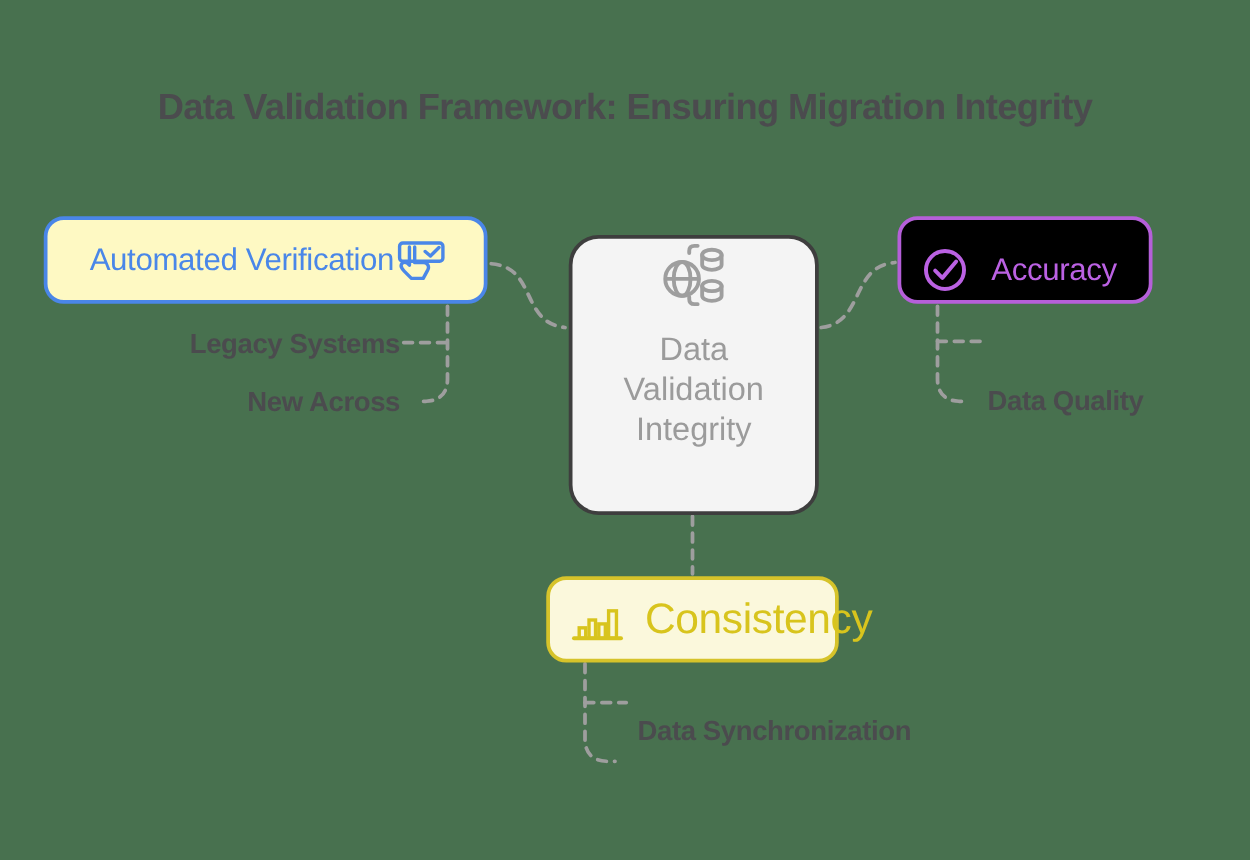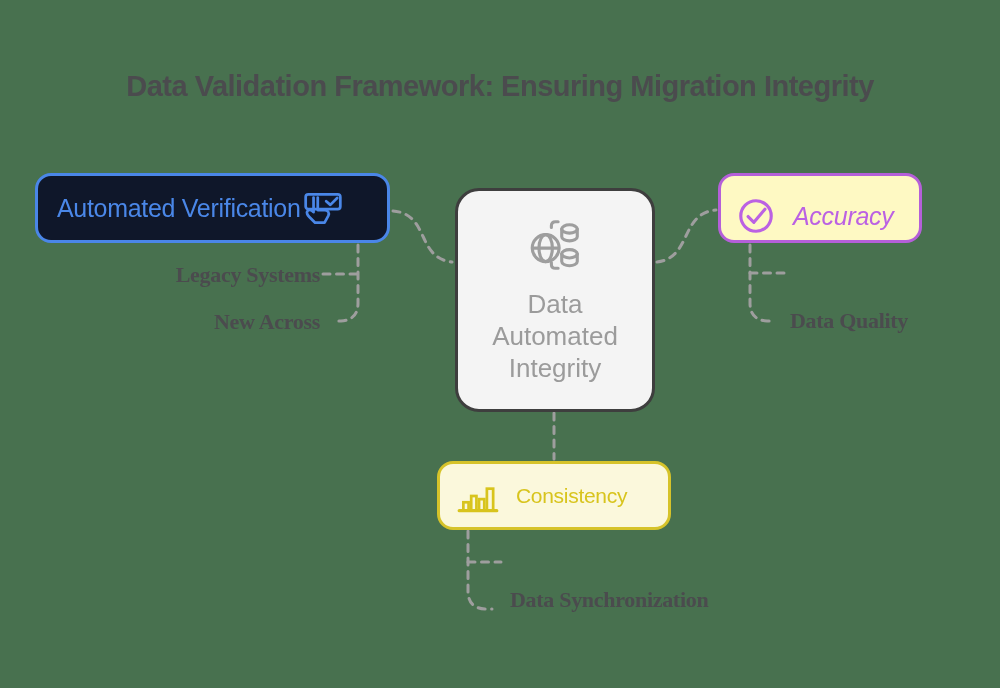"Automated Verification" .box-blue { background: #0f172a -> #fef9c3; justify-content: flex-start -> center }
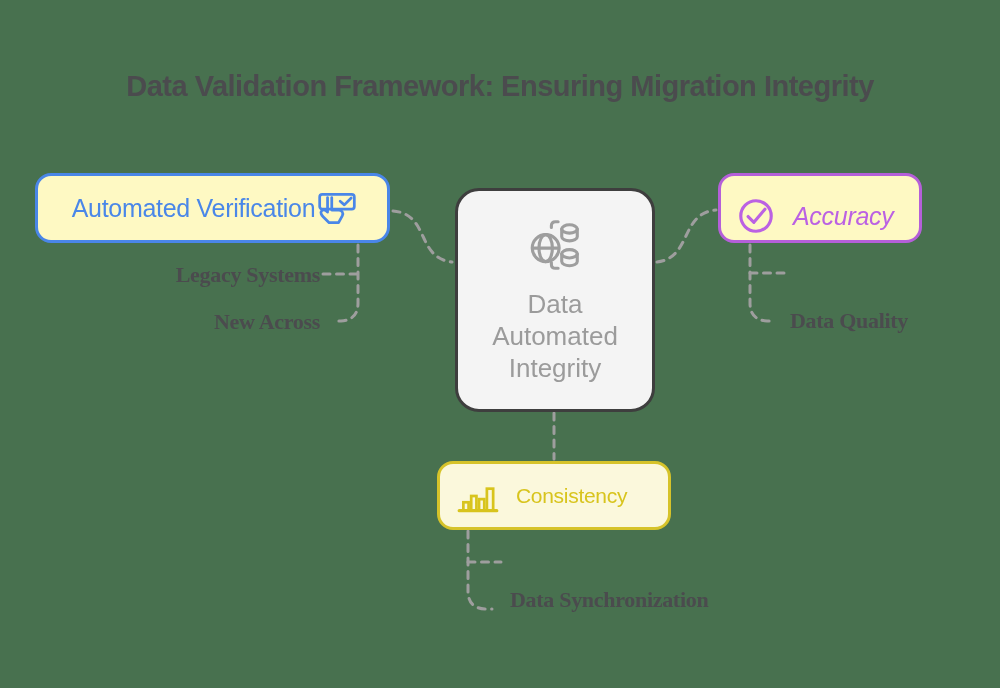"Accuracy" .box-purple { background: #fef9c3 -> #000000; font-style: italic -> none }
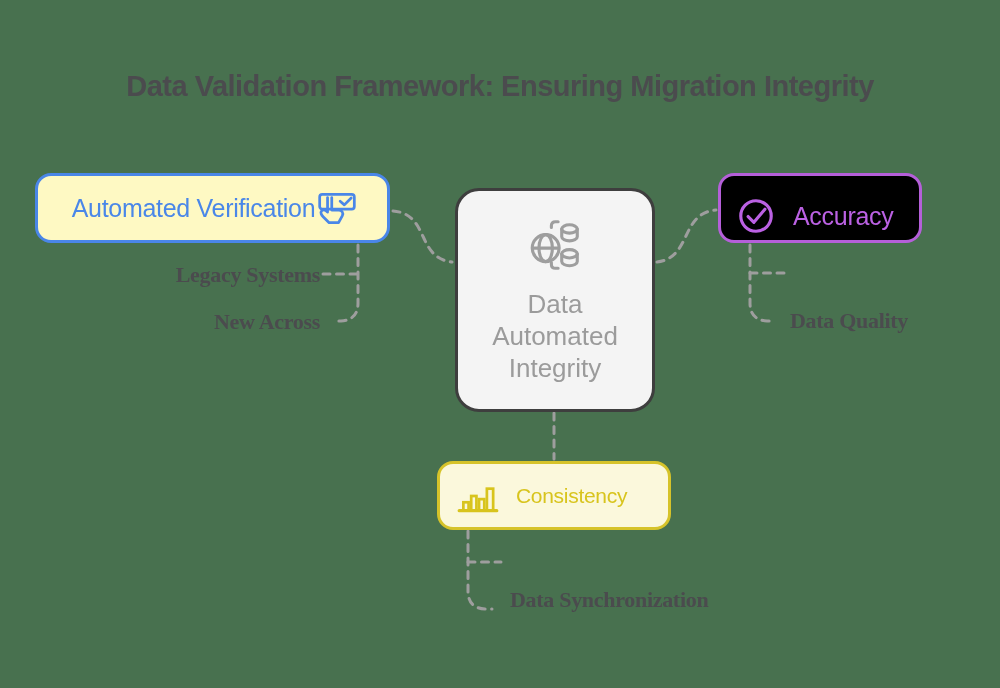"Legacy Systems" .sub-label { font-family: Liberation Serif, serif -> none }
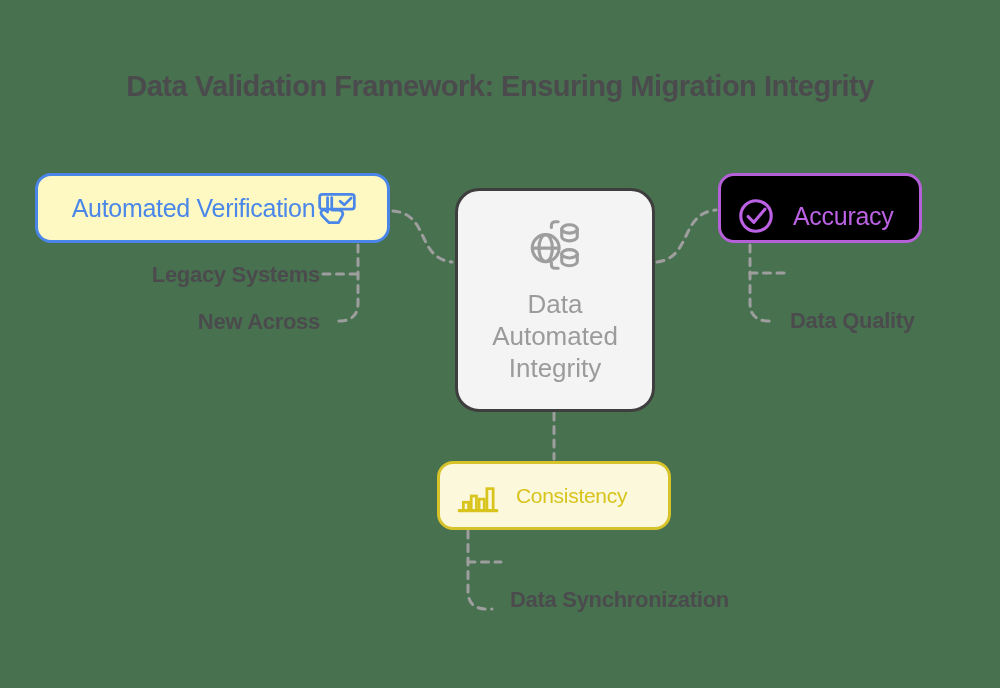"Data" .box-center { justify-content: center -> none }
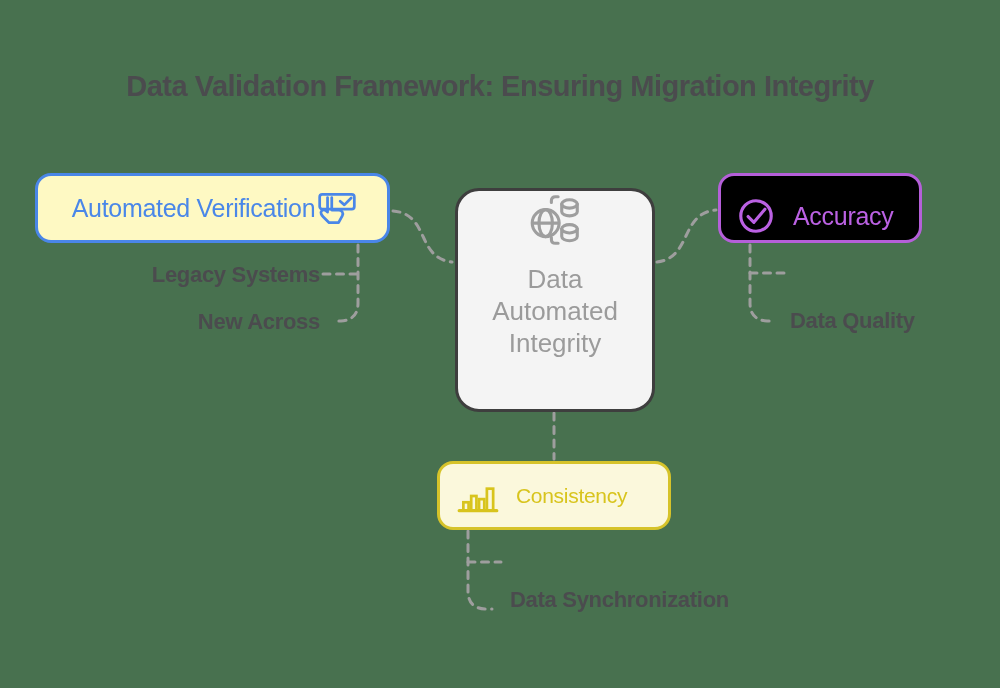"Automated" div { text: Automated -> Validation }
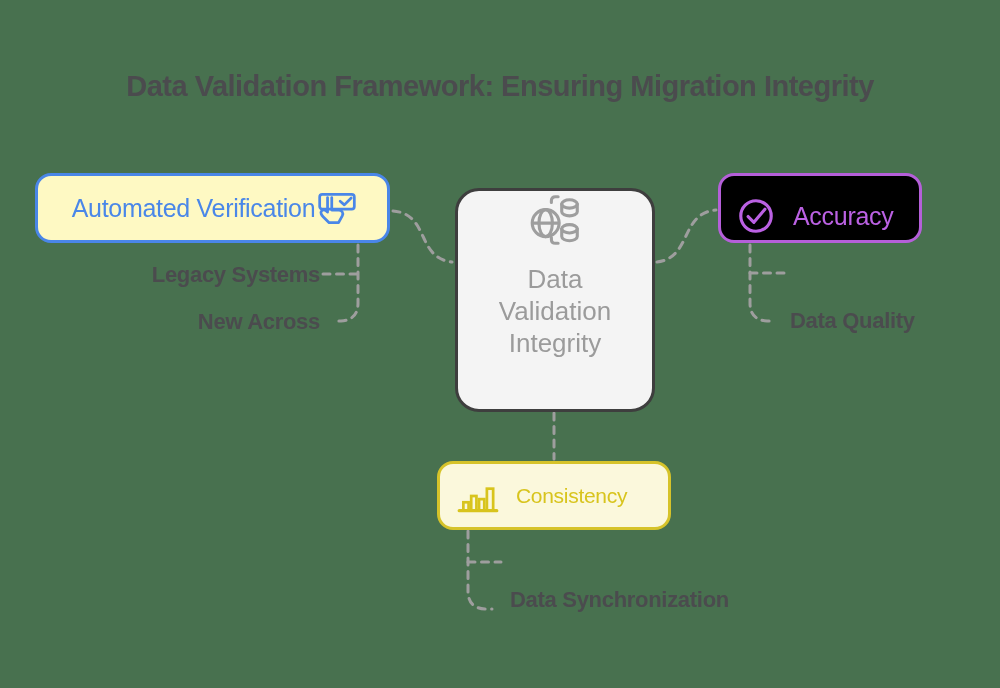"Consistency" .box-yellow .label { font-size: 21px -> 34px }
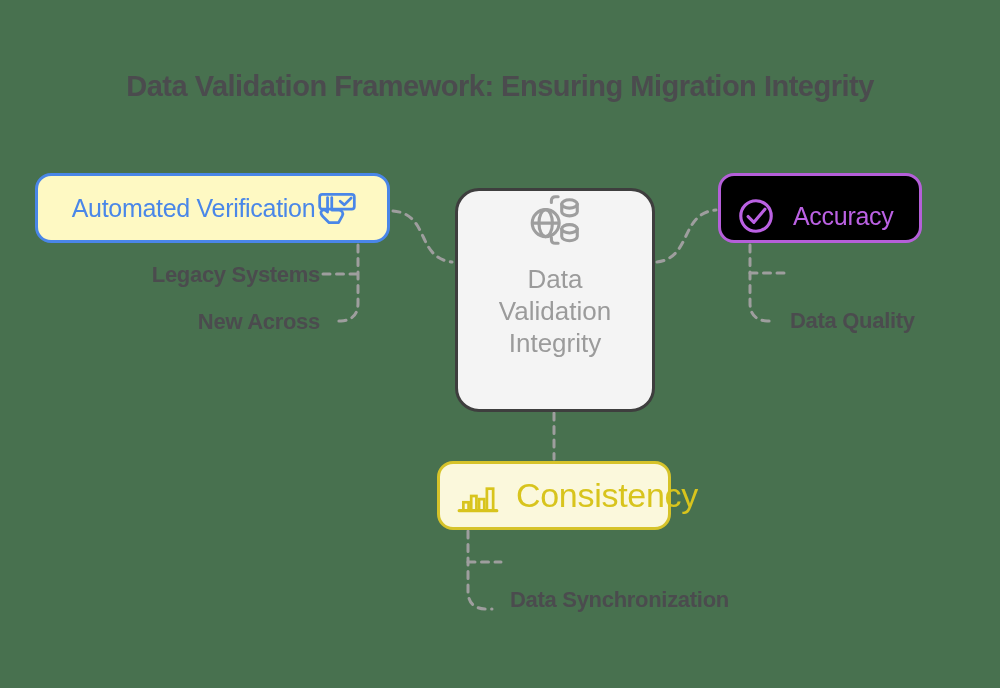"Data Synchronization" div.sub-label { top: 587px -> 572px }
